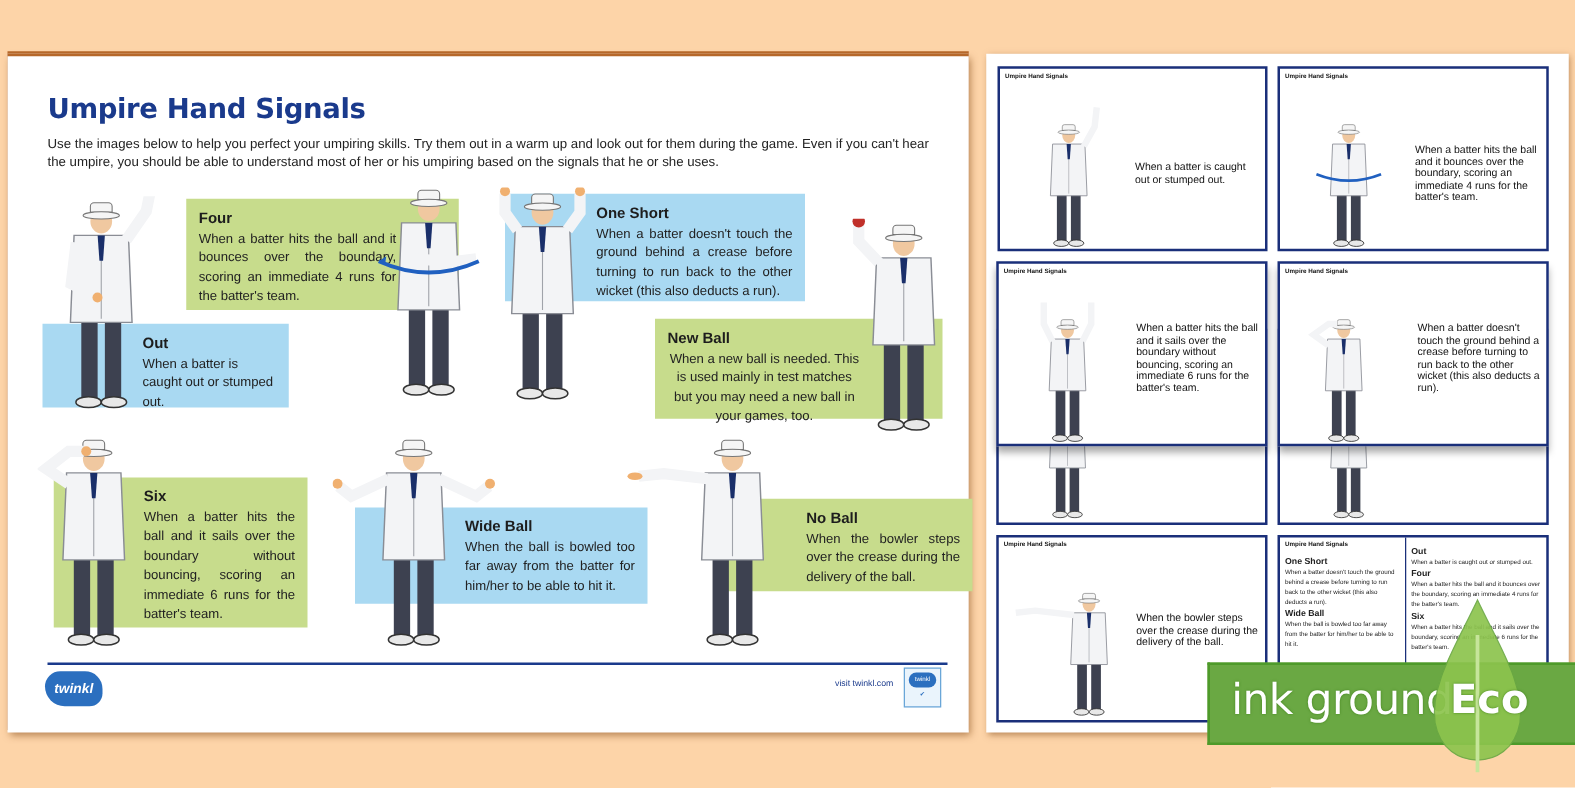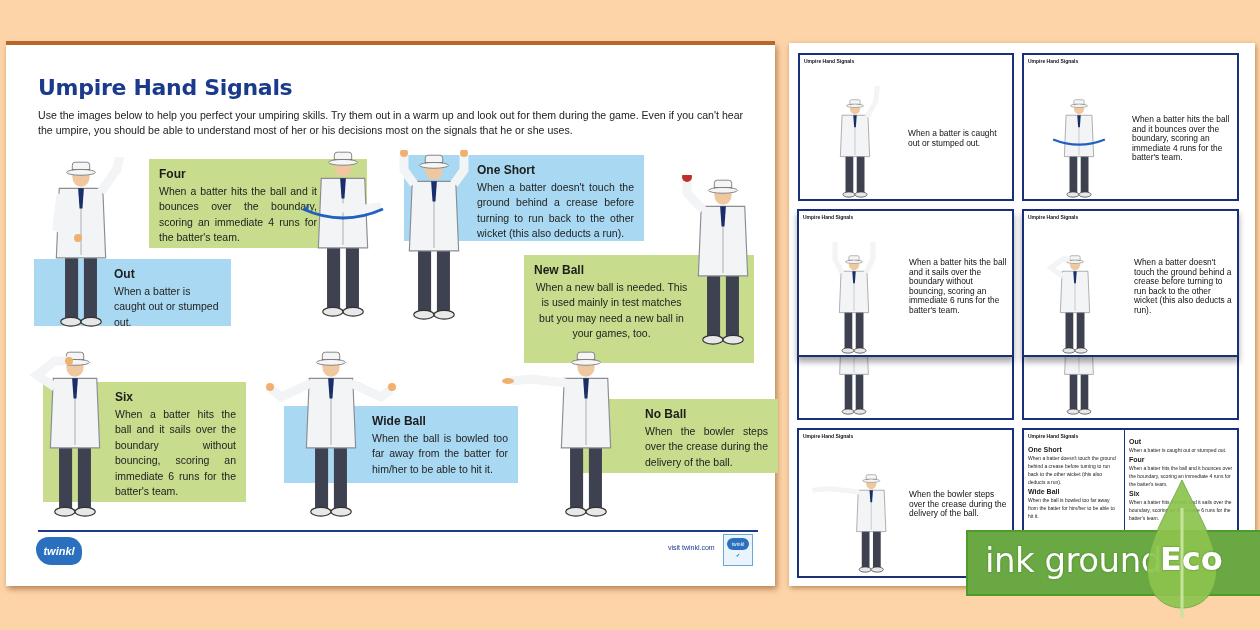"Use the images below to" div.intro { text: decisions most -> umpiring based }
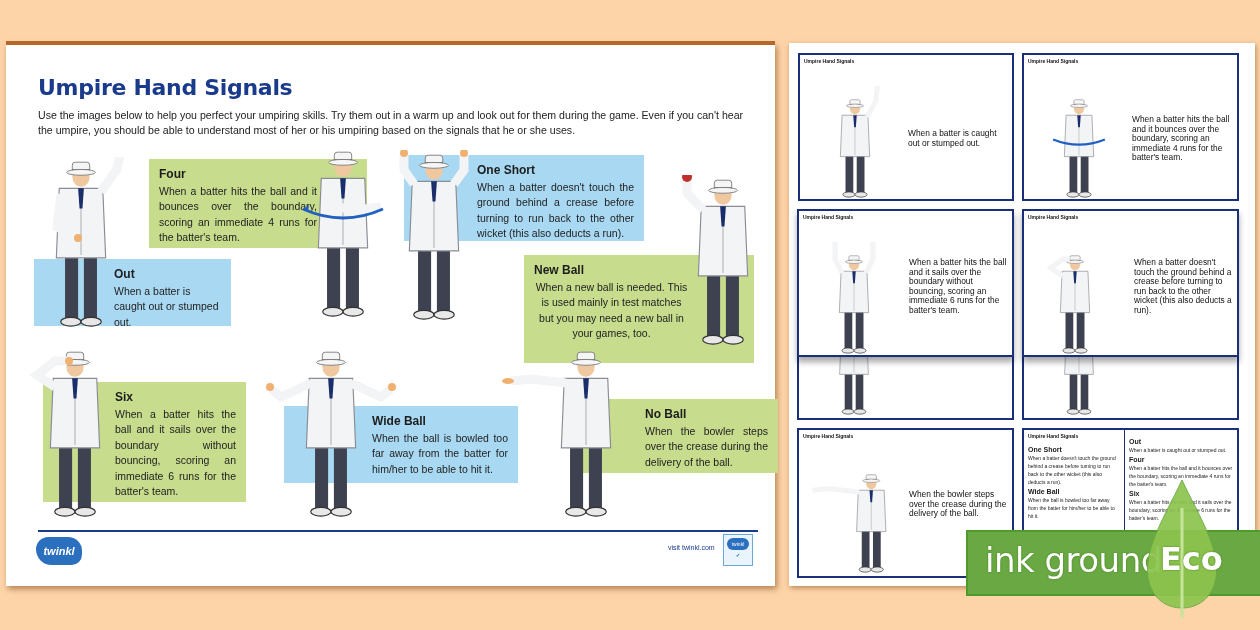"New Ball" div.box { height: 108px -> 80px }
